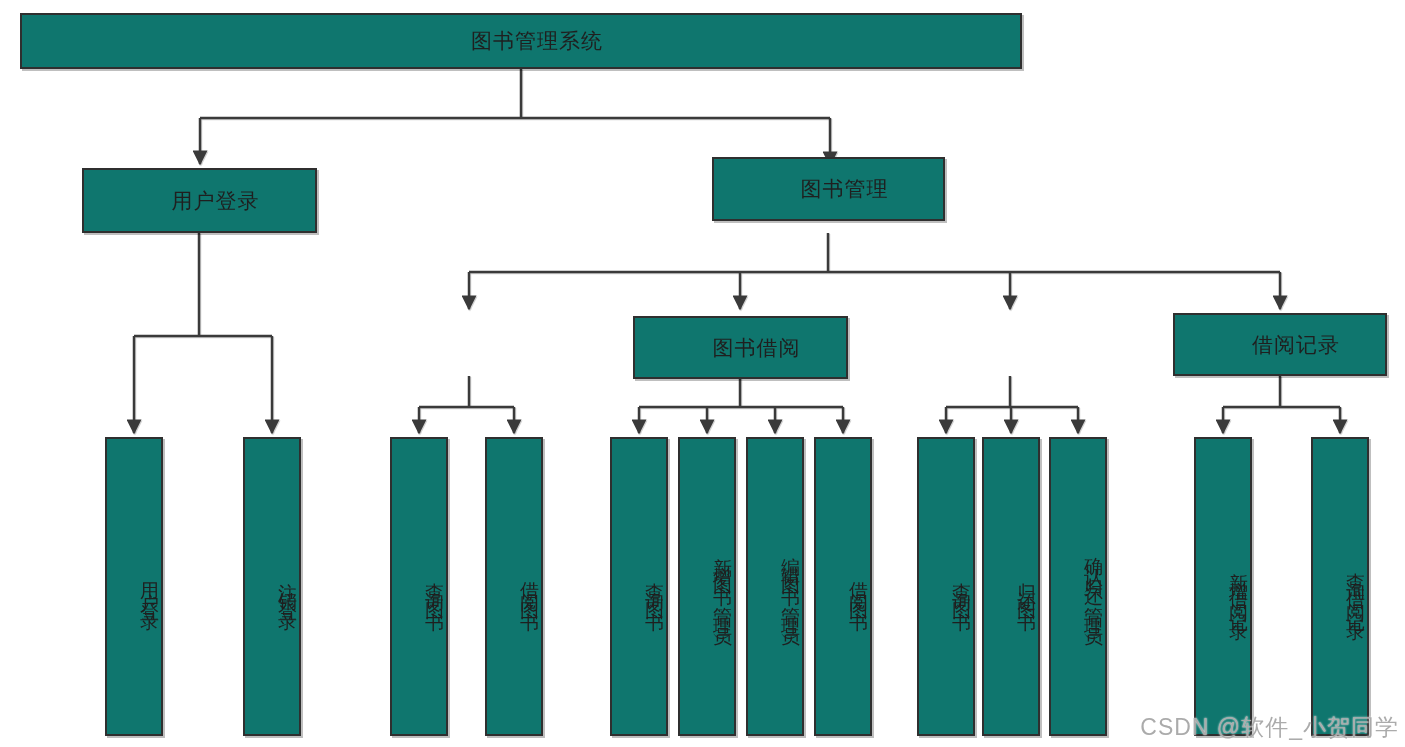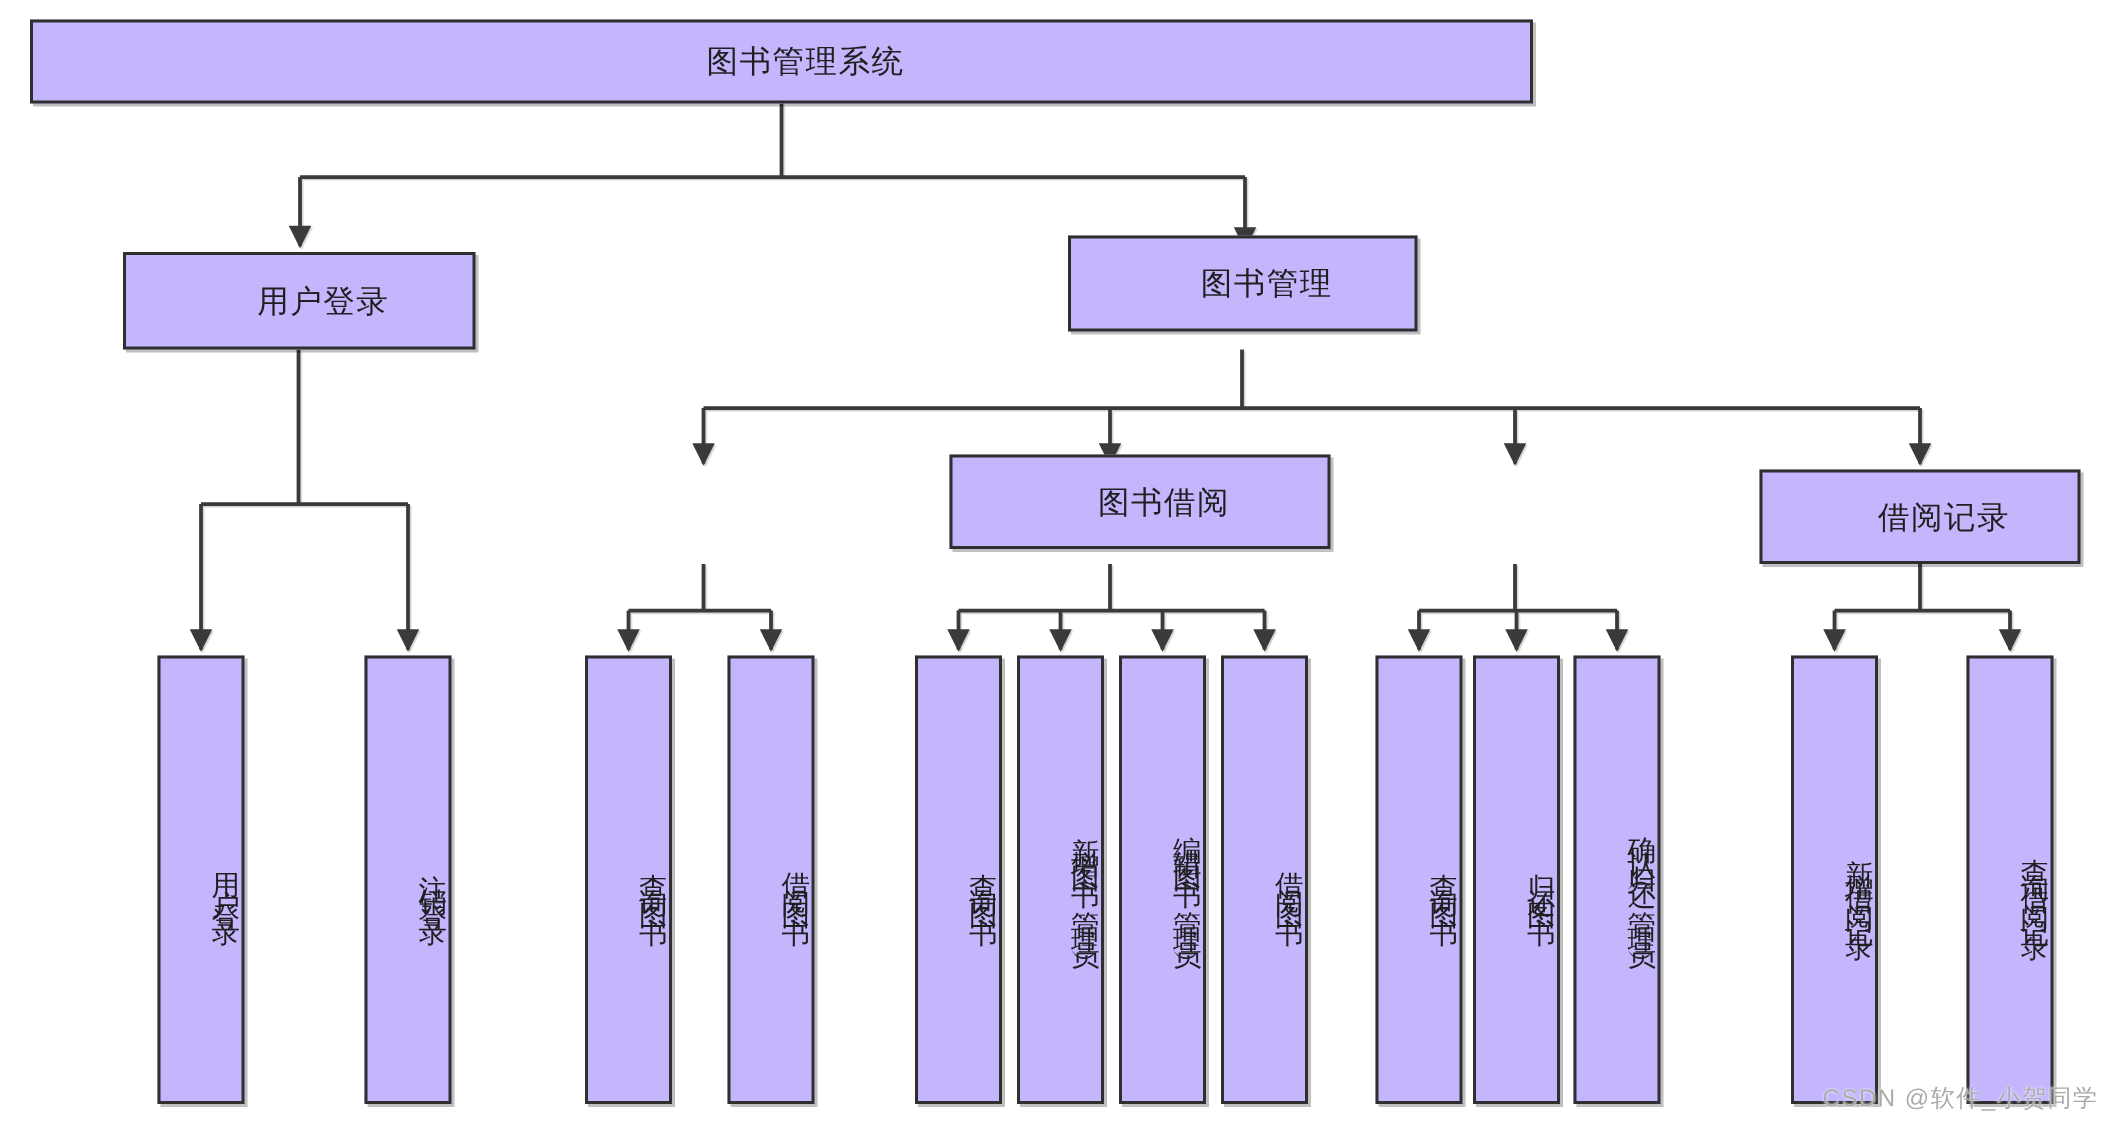"图书管理系统" .node { background: #c4b5fd -> #0f766e }
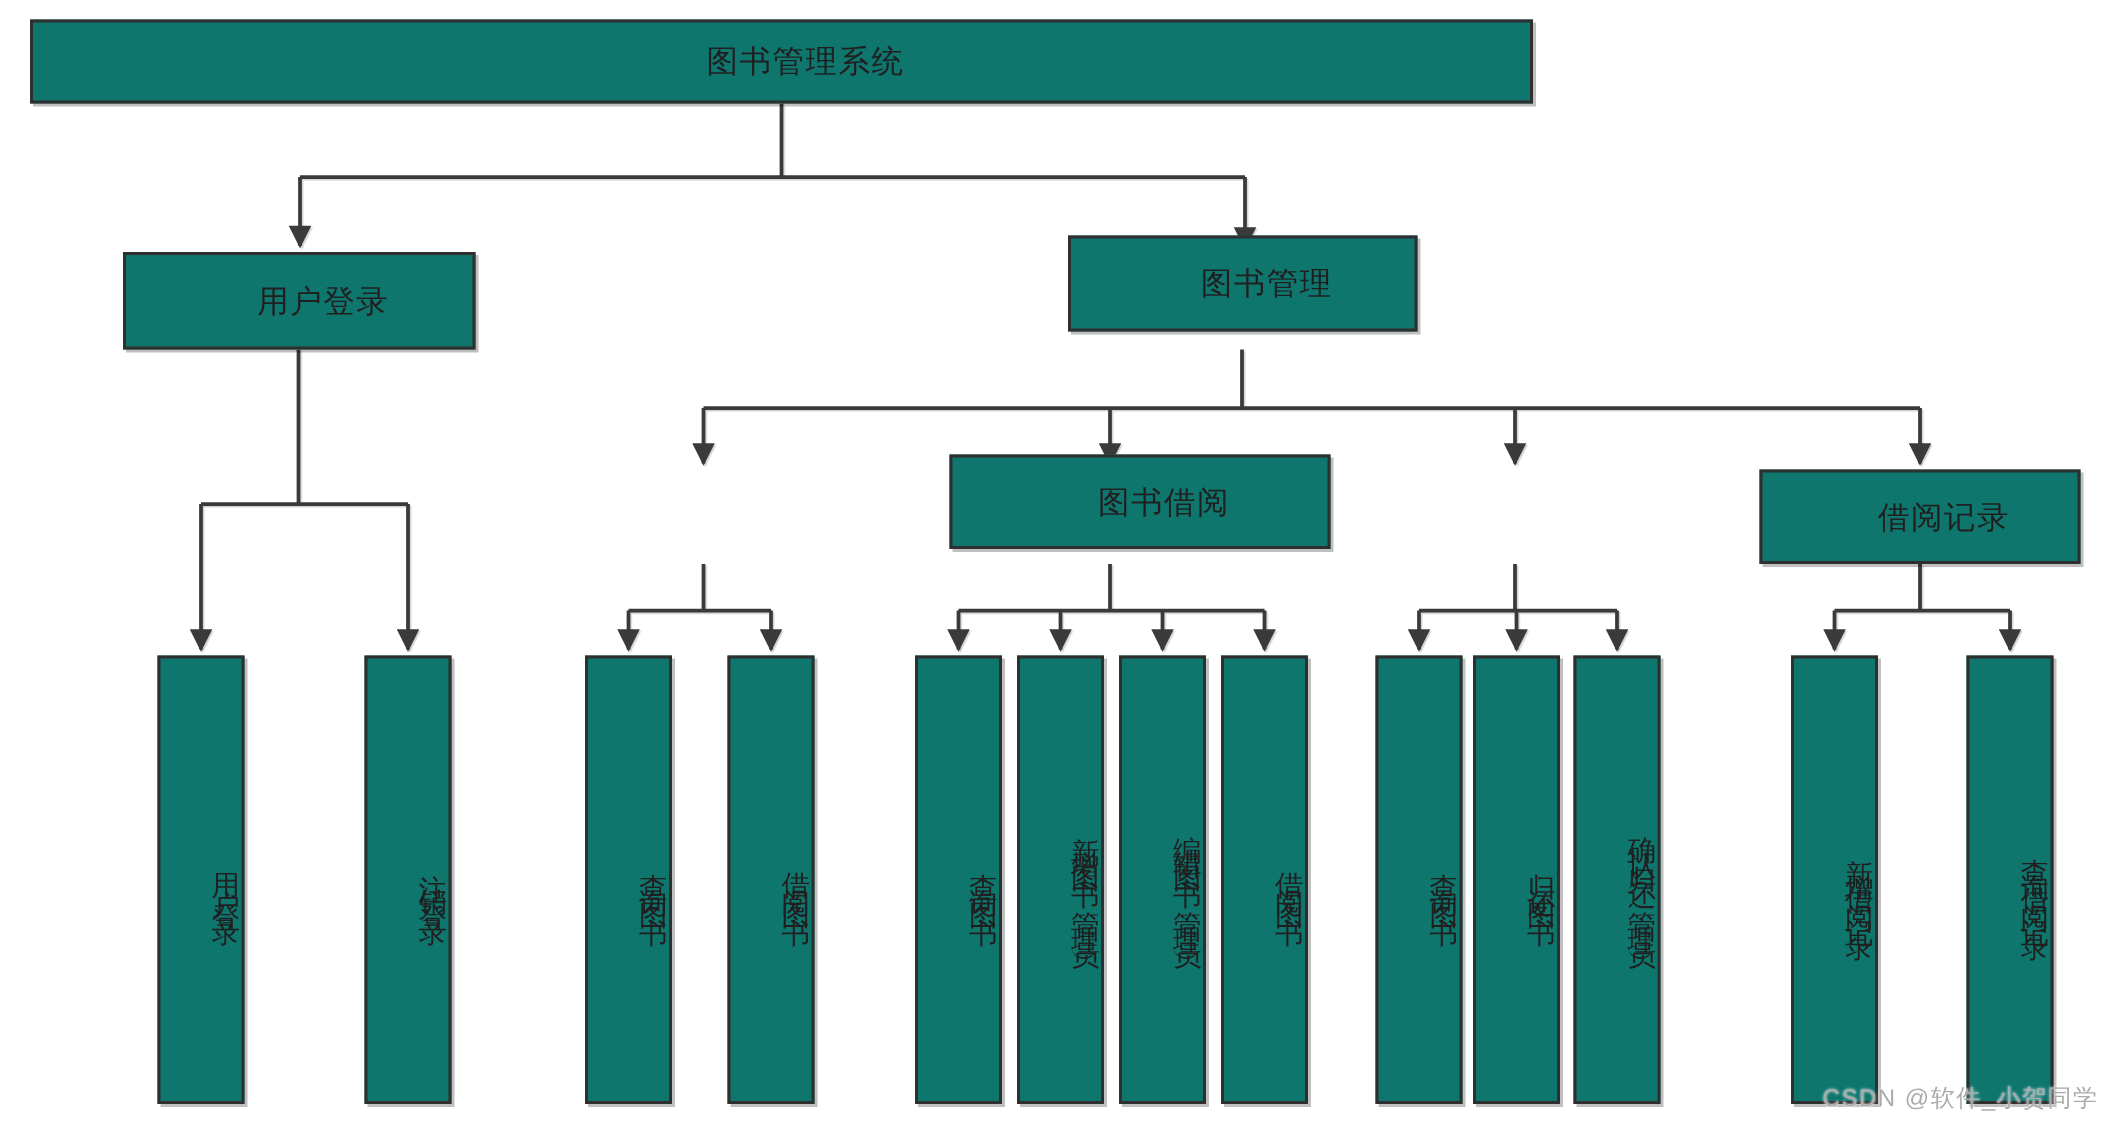"图书借阅" div.node { top: 303px -> 316px; width: 254px -> 215px }
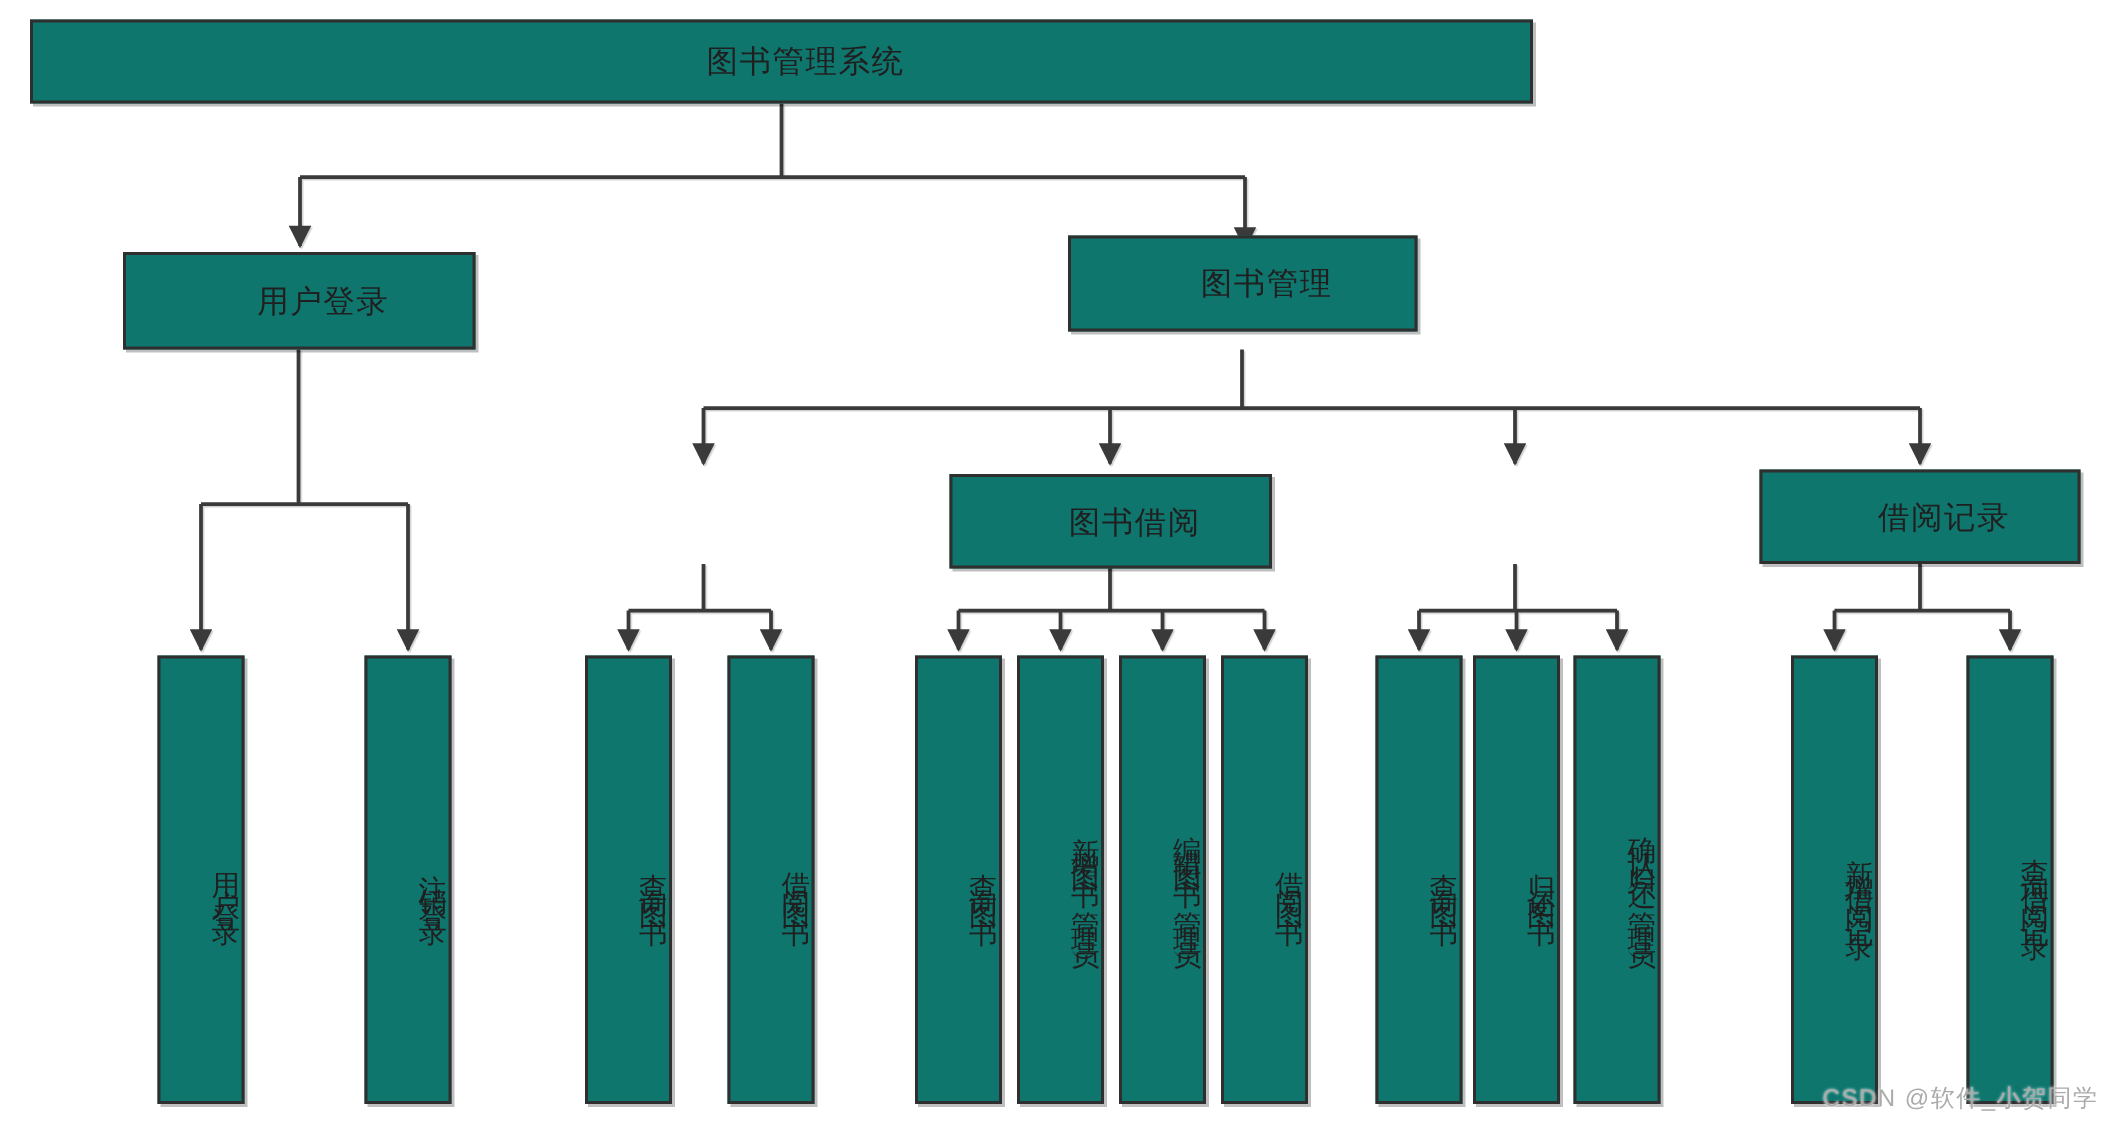"CSDN @软件_小贺同学" .watermark { font-size: 16px -> 23px }
